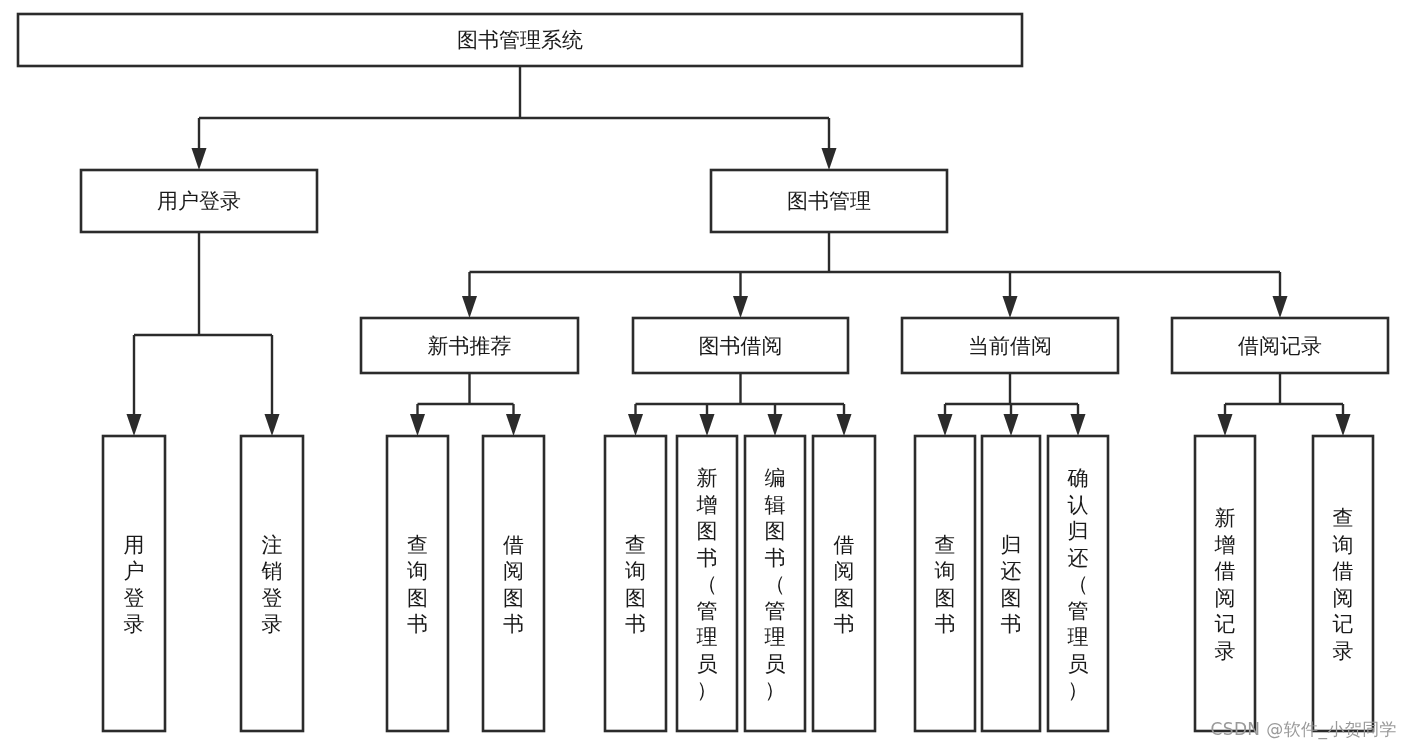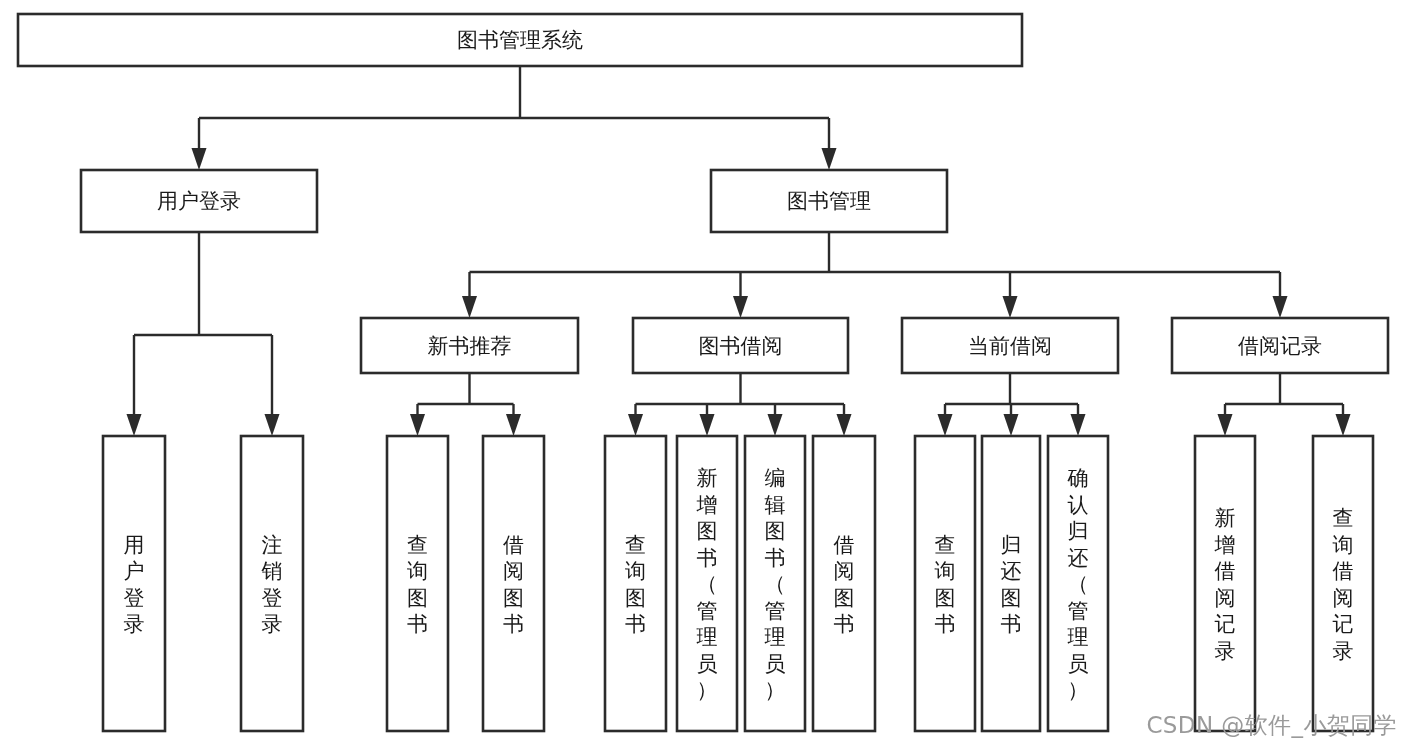"CSDN @软件_小贺同学" .watermark { font-size: 23px -> 17px }
